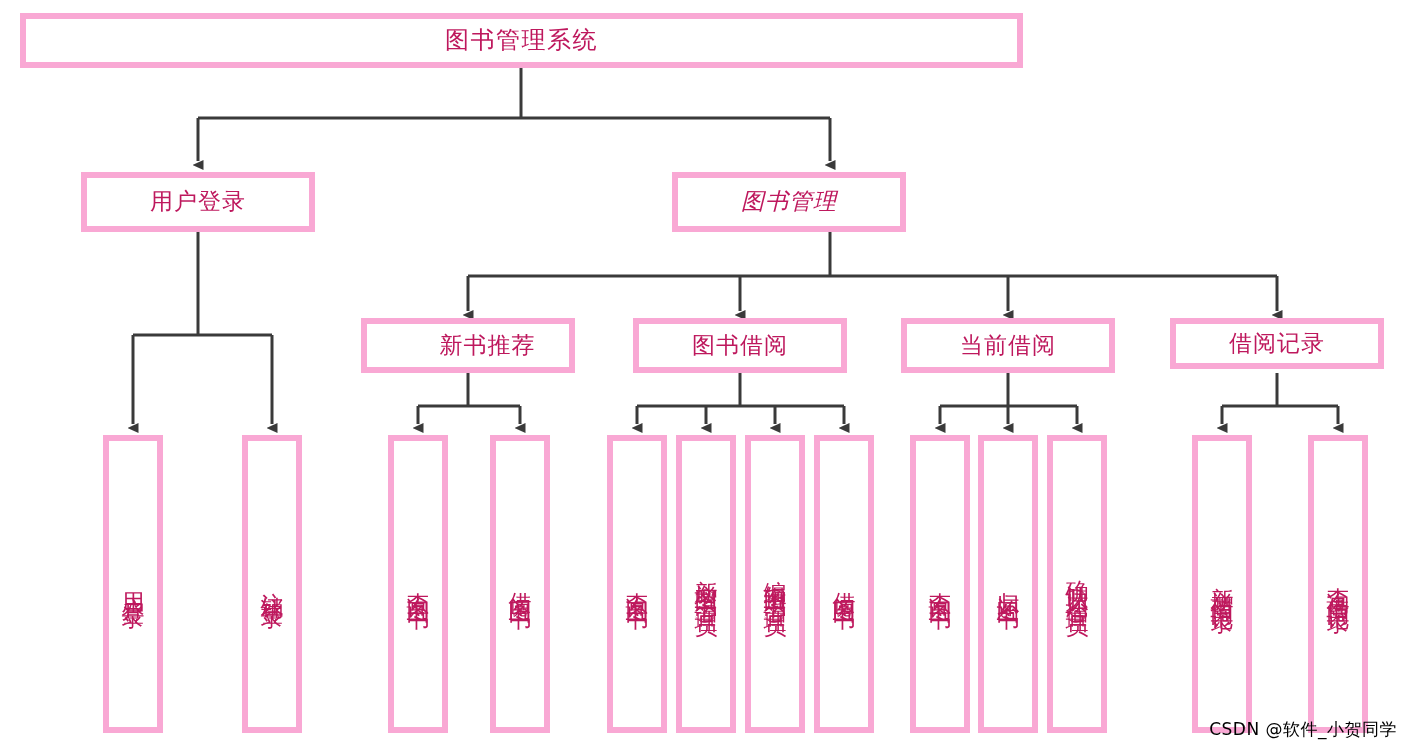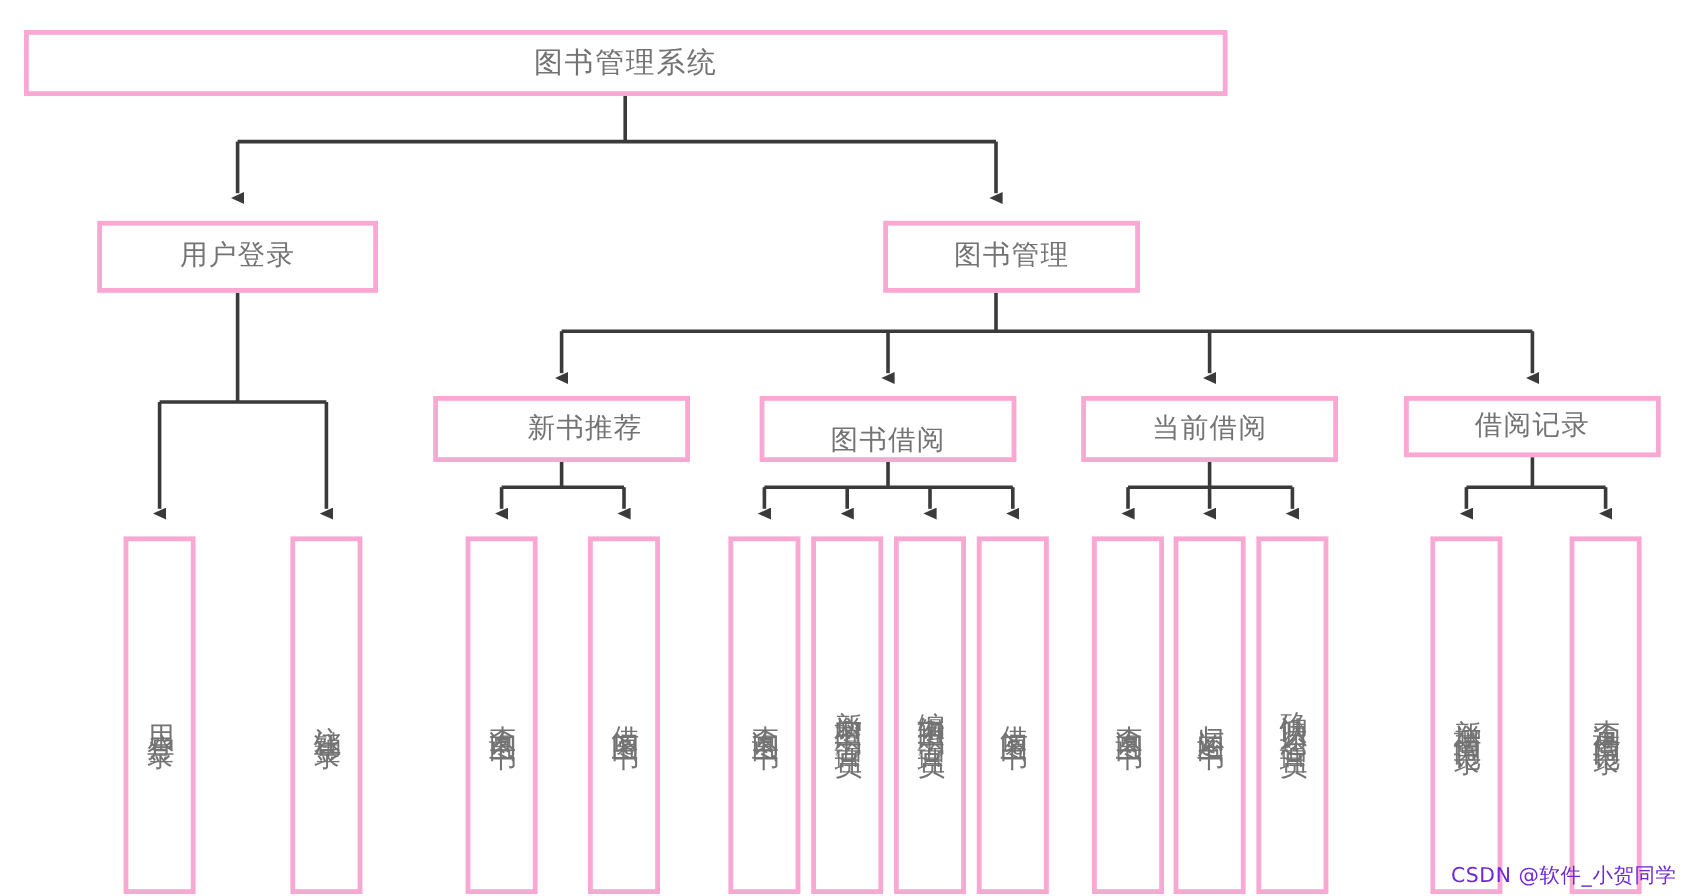"图书管理系统" .node { border: 4px solid #f9a8d4 -> 6px solid #f9a8d4; color: #737373 -> #be185d; margin-top: 12px -> none }
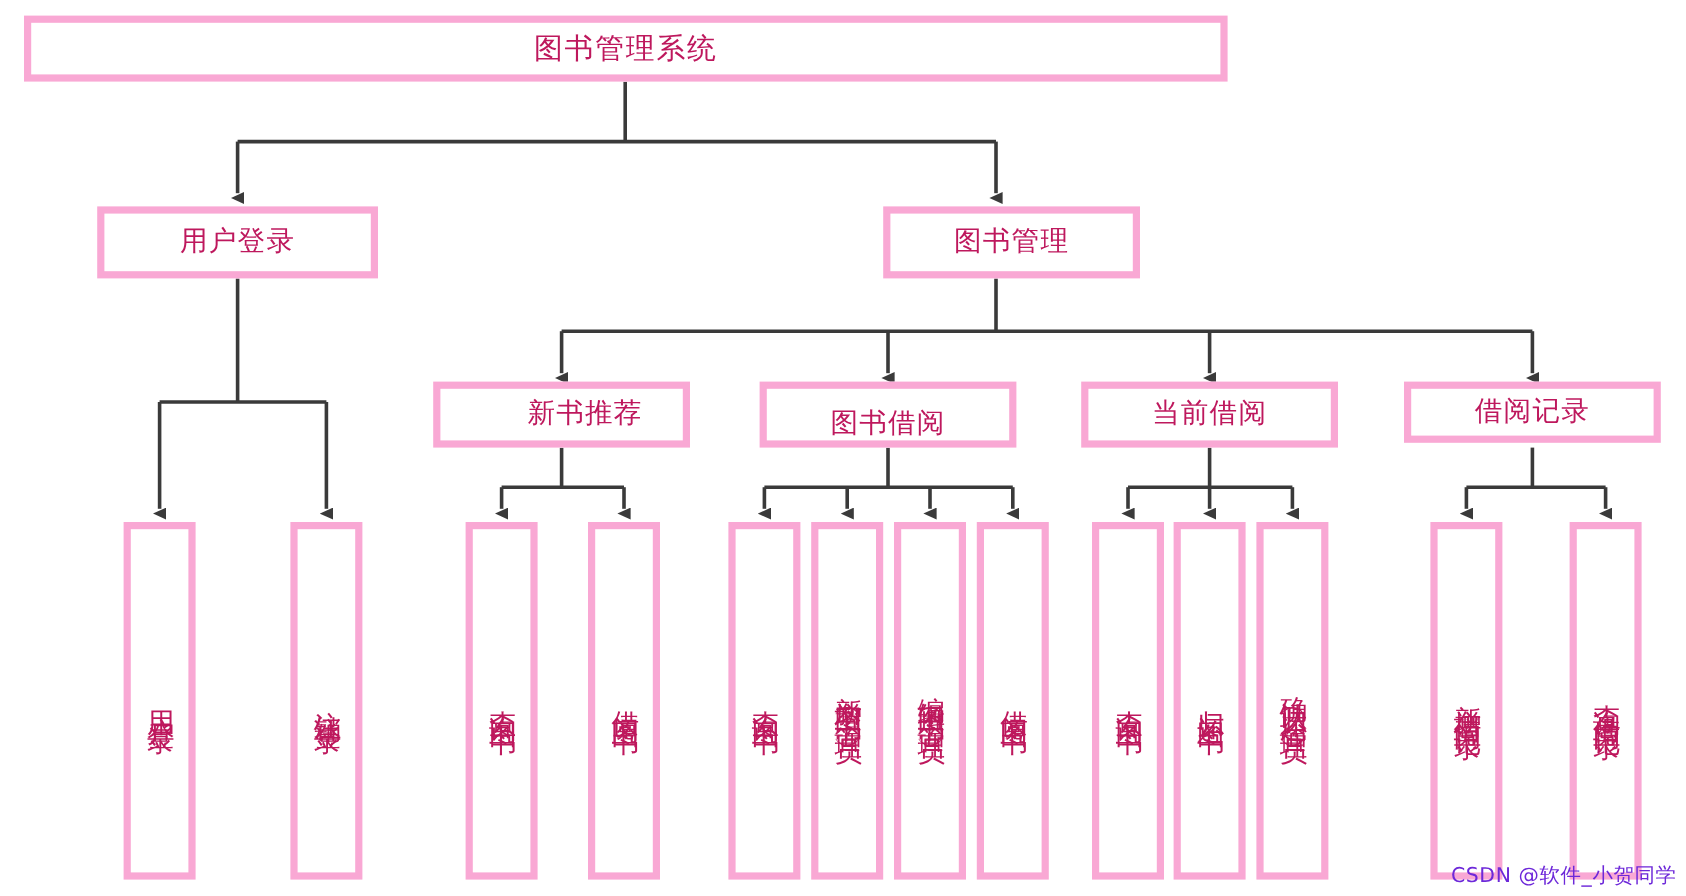"图书管理" div.node { font-style: none -> italic; left: 736px -> 672px; width: 214px -> 234px }
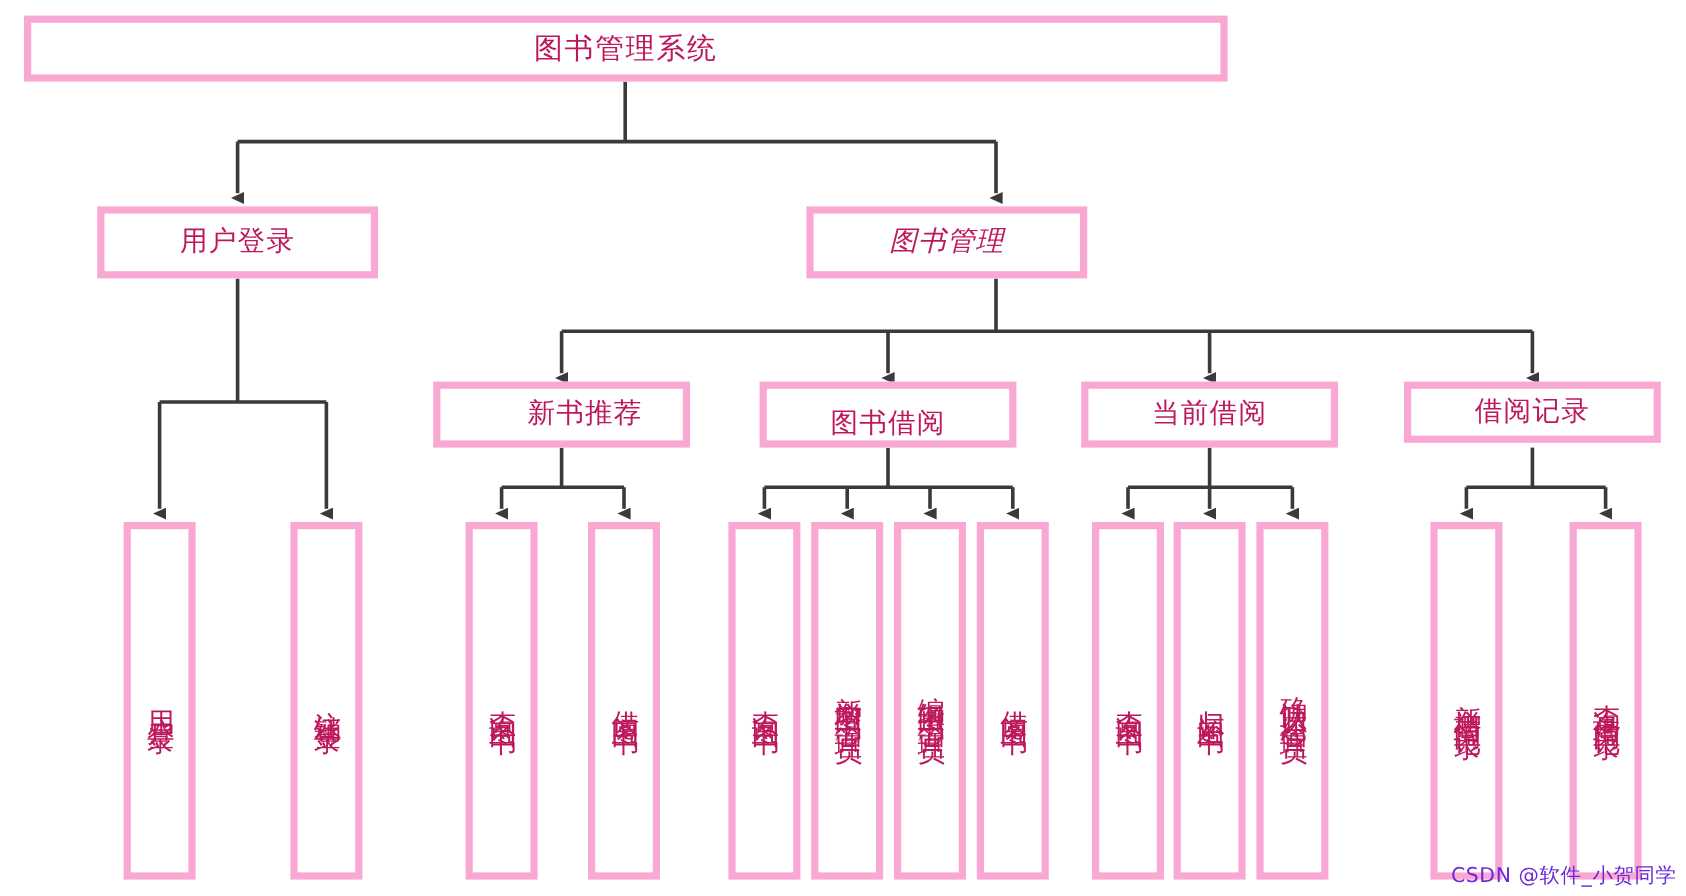"图书借阅" div.node { align-items: flex-end -> none }
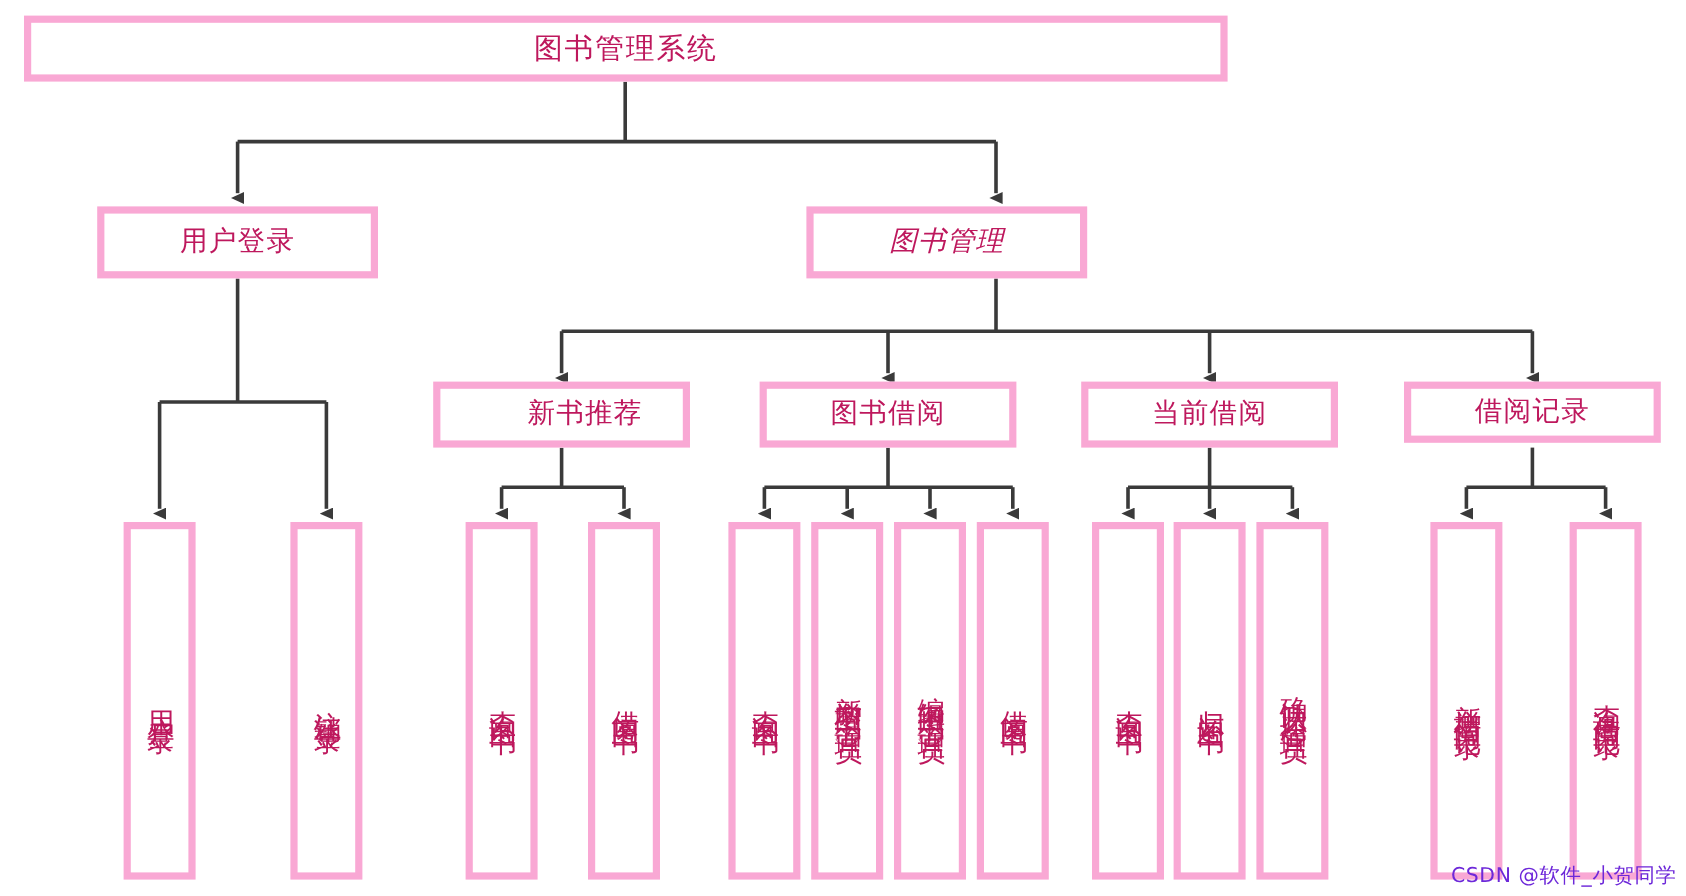"CSDN @软件_小贺同学" .watermark { color: #6d28d9 -> #000000 }
